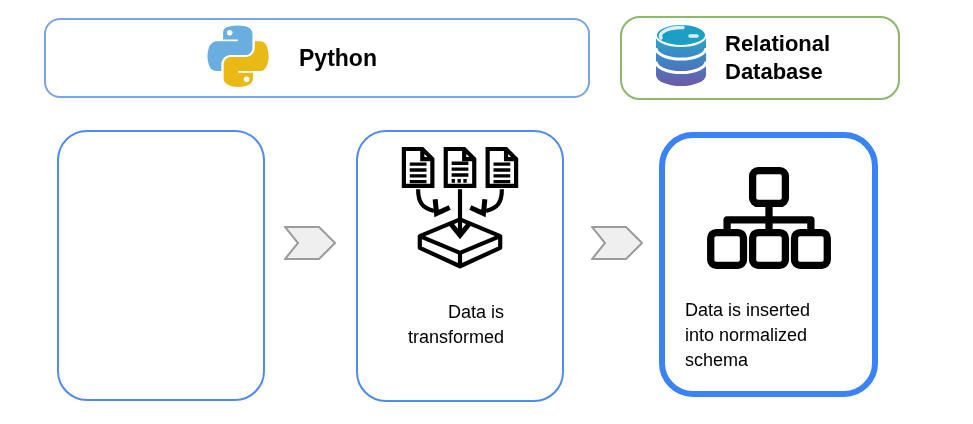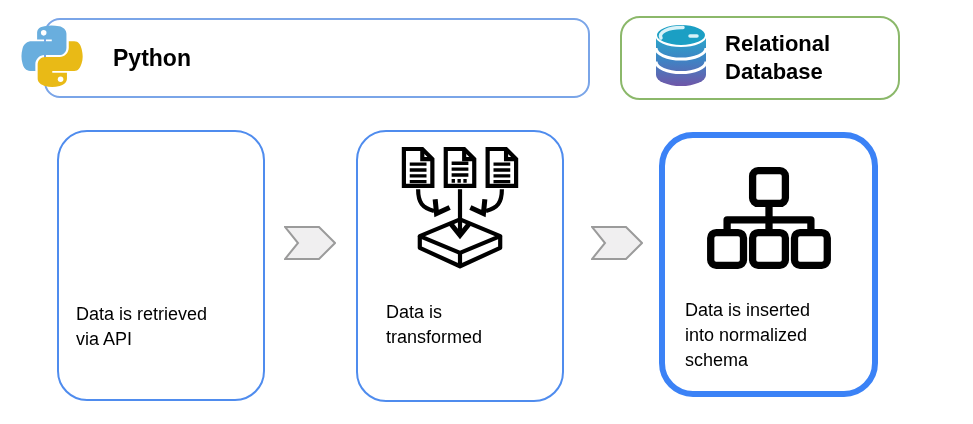"Python" #python-box { justify-content: flex-start -> center }
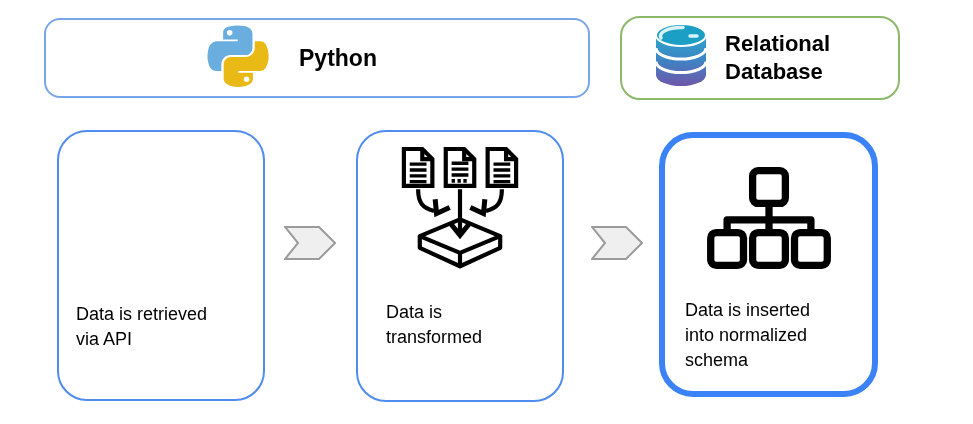"Data is retrieved via API" div.caption { html: <div>Data is retrieved via API</div> -> none }
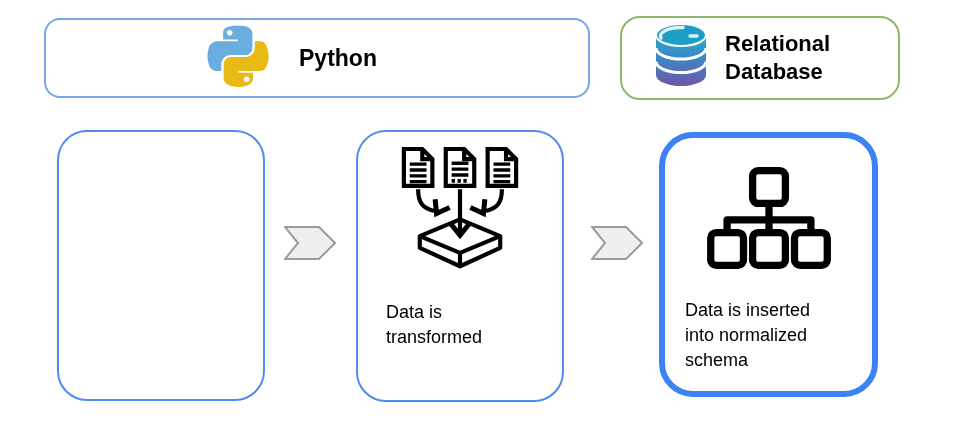"Data is transformed" #step2 .caption { text-align: none -> right }
